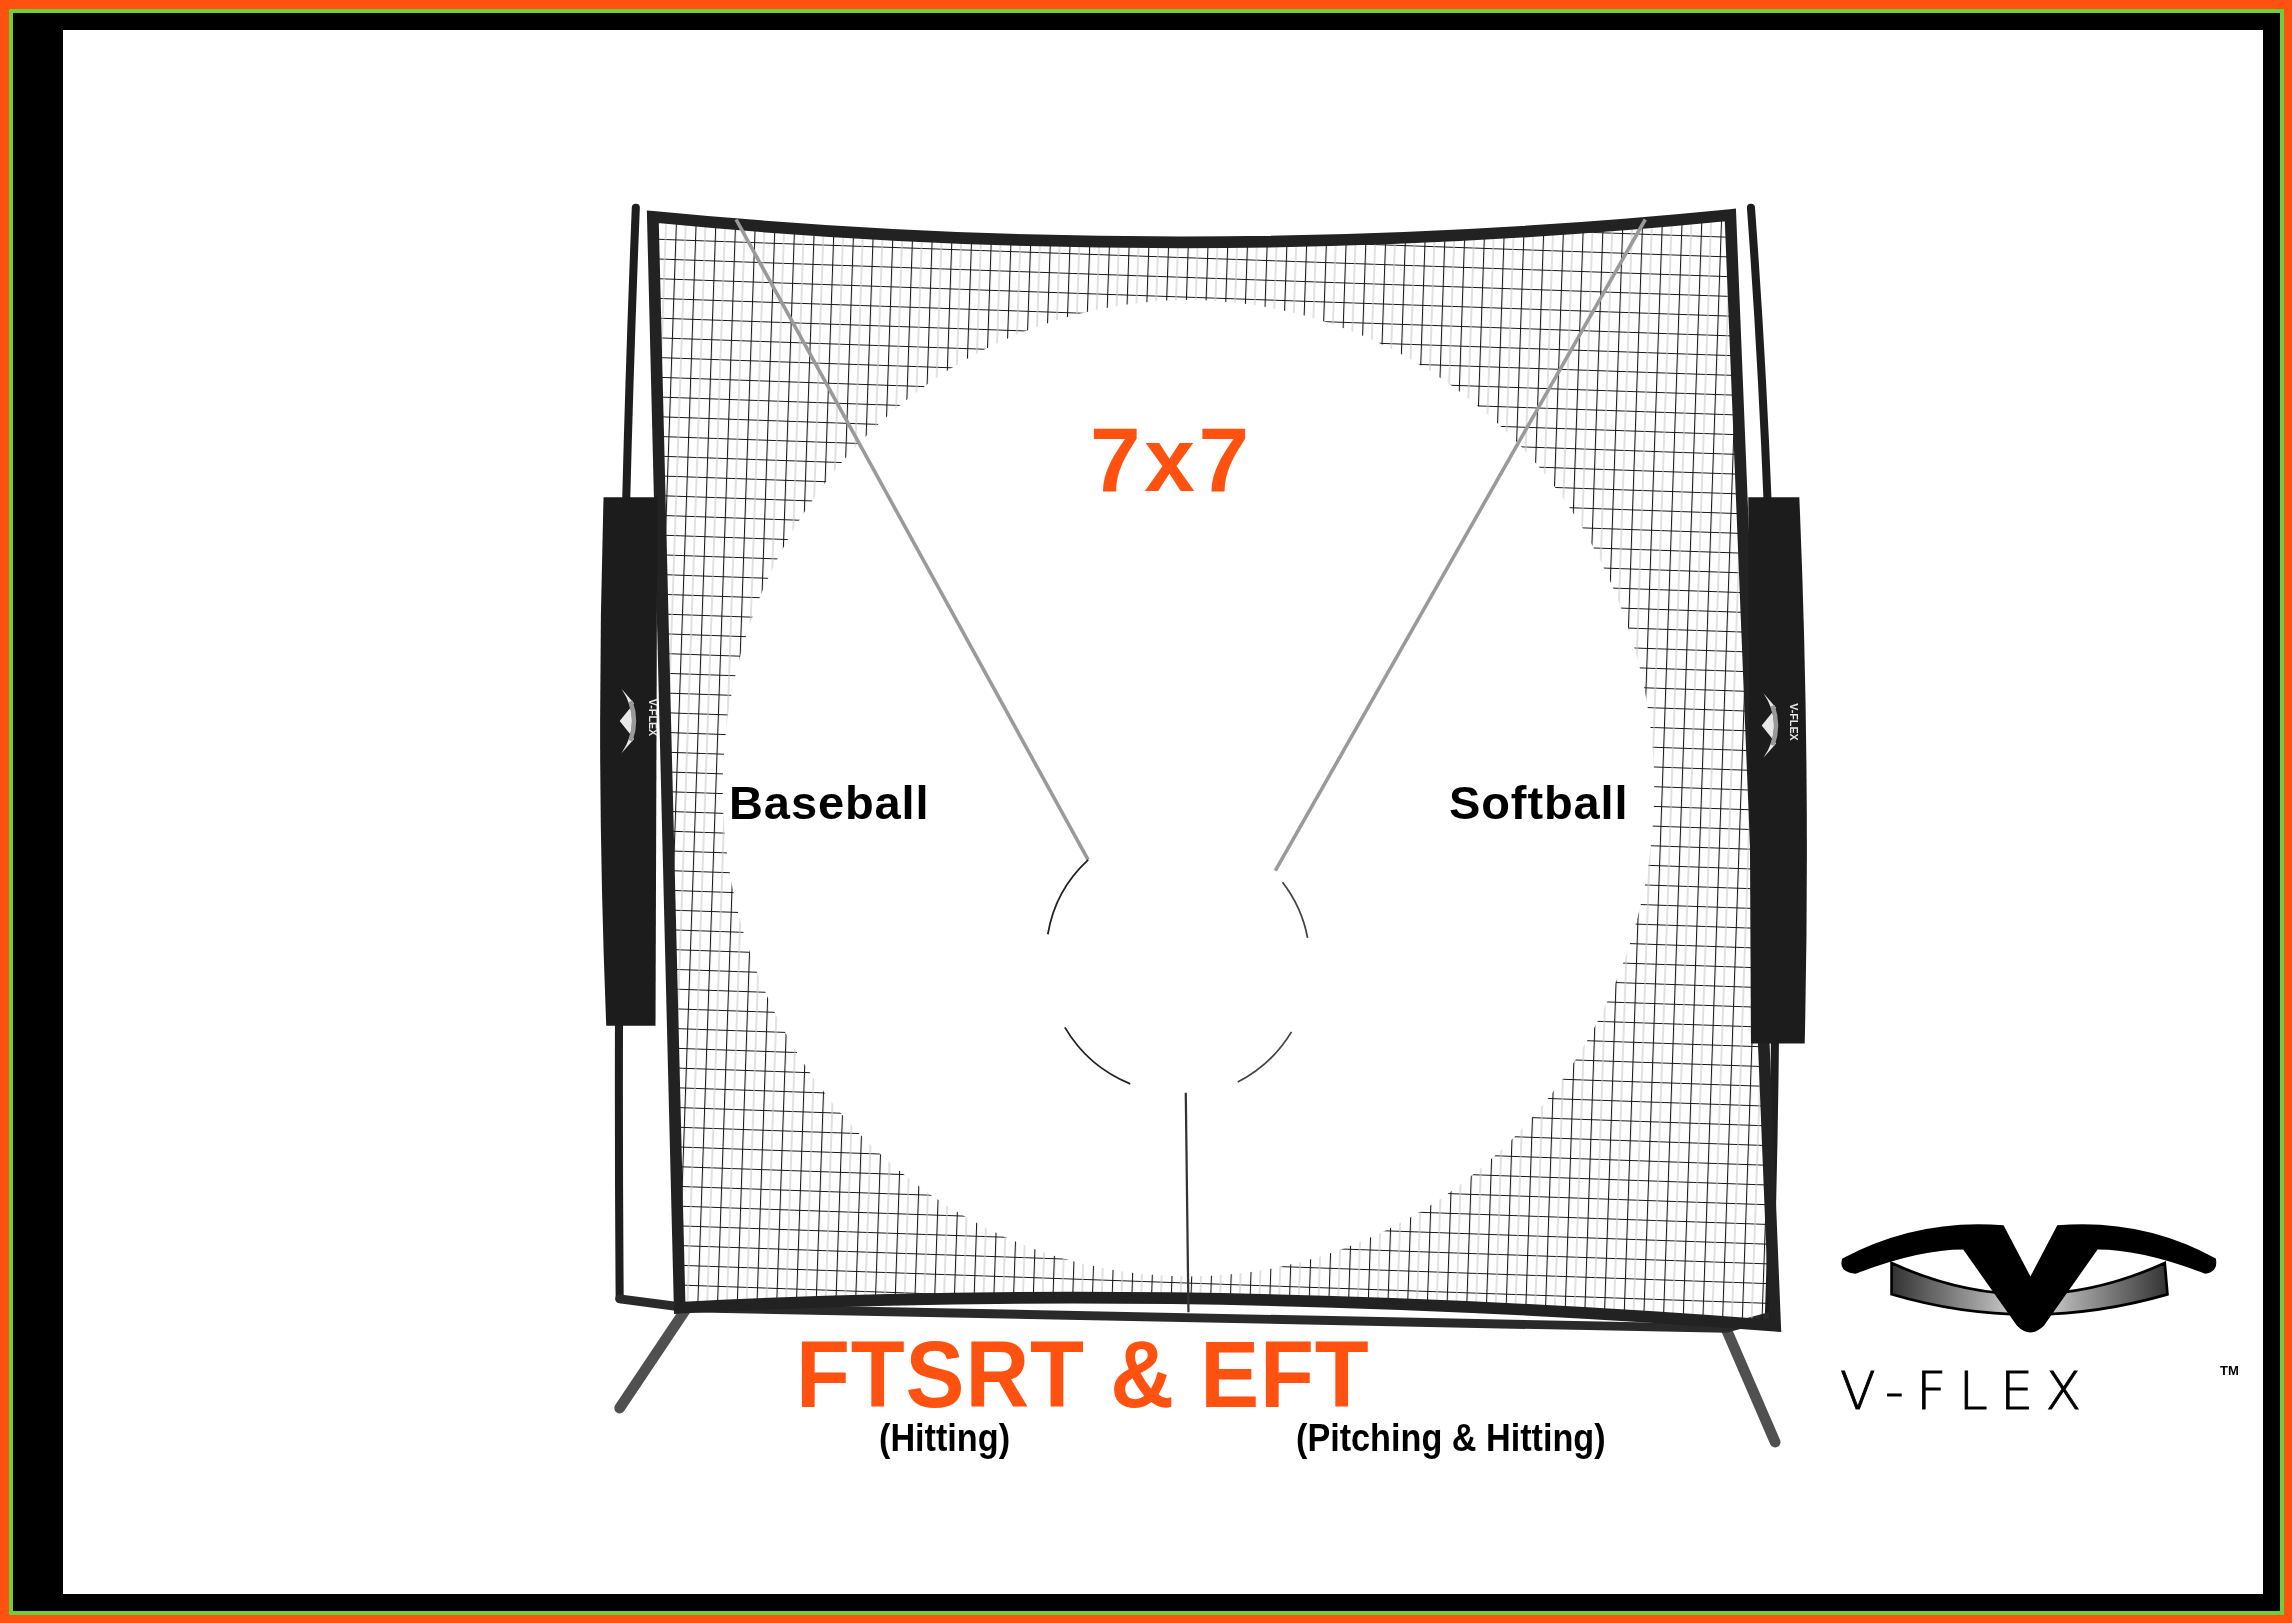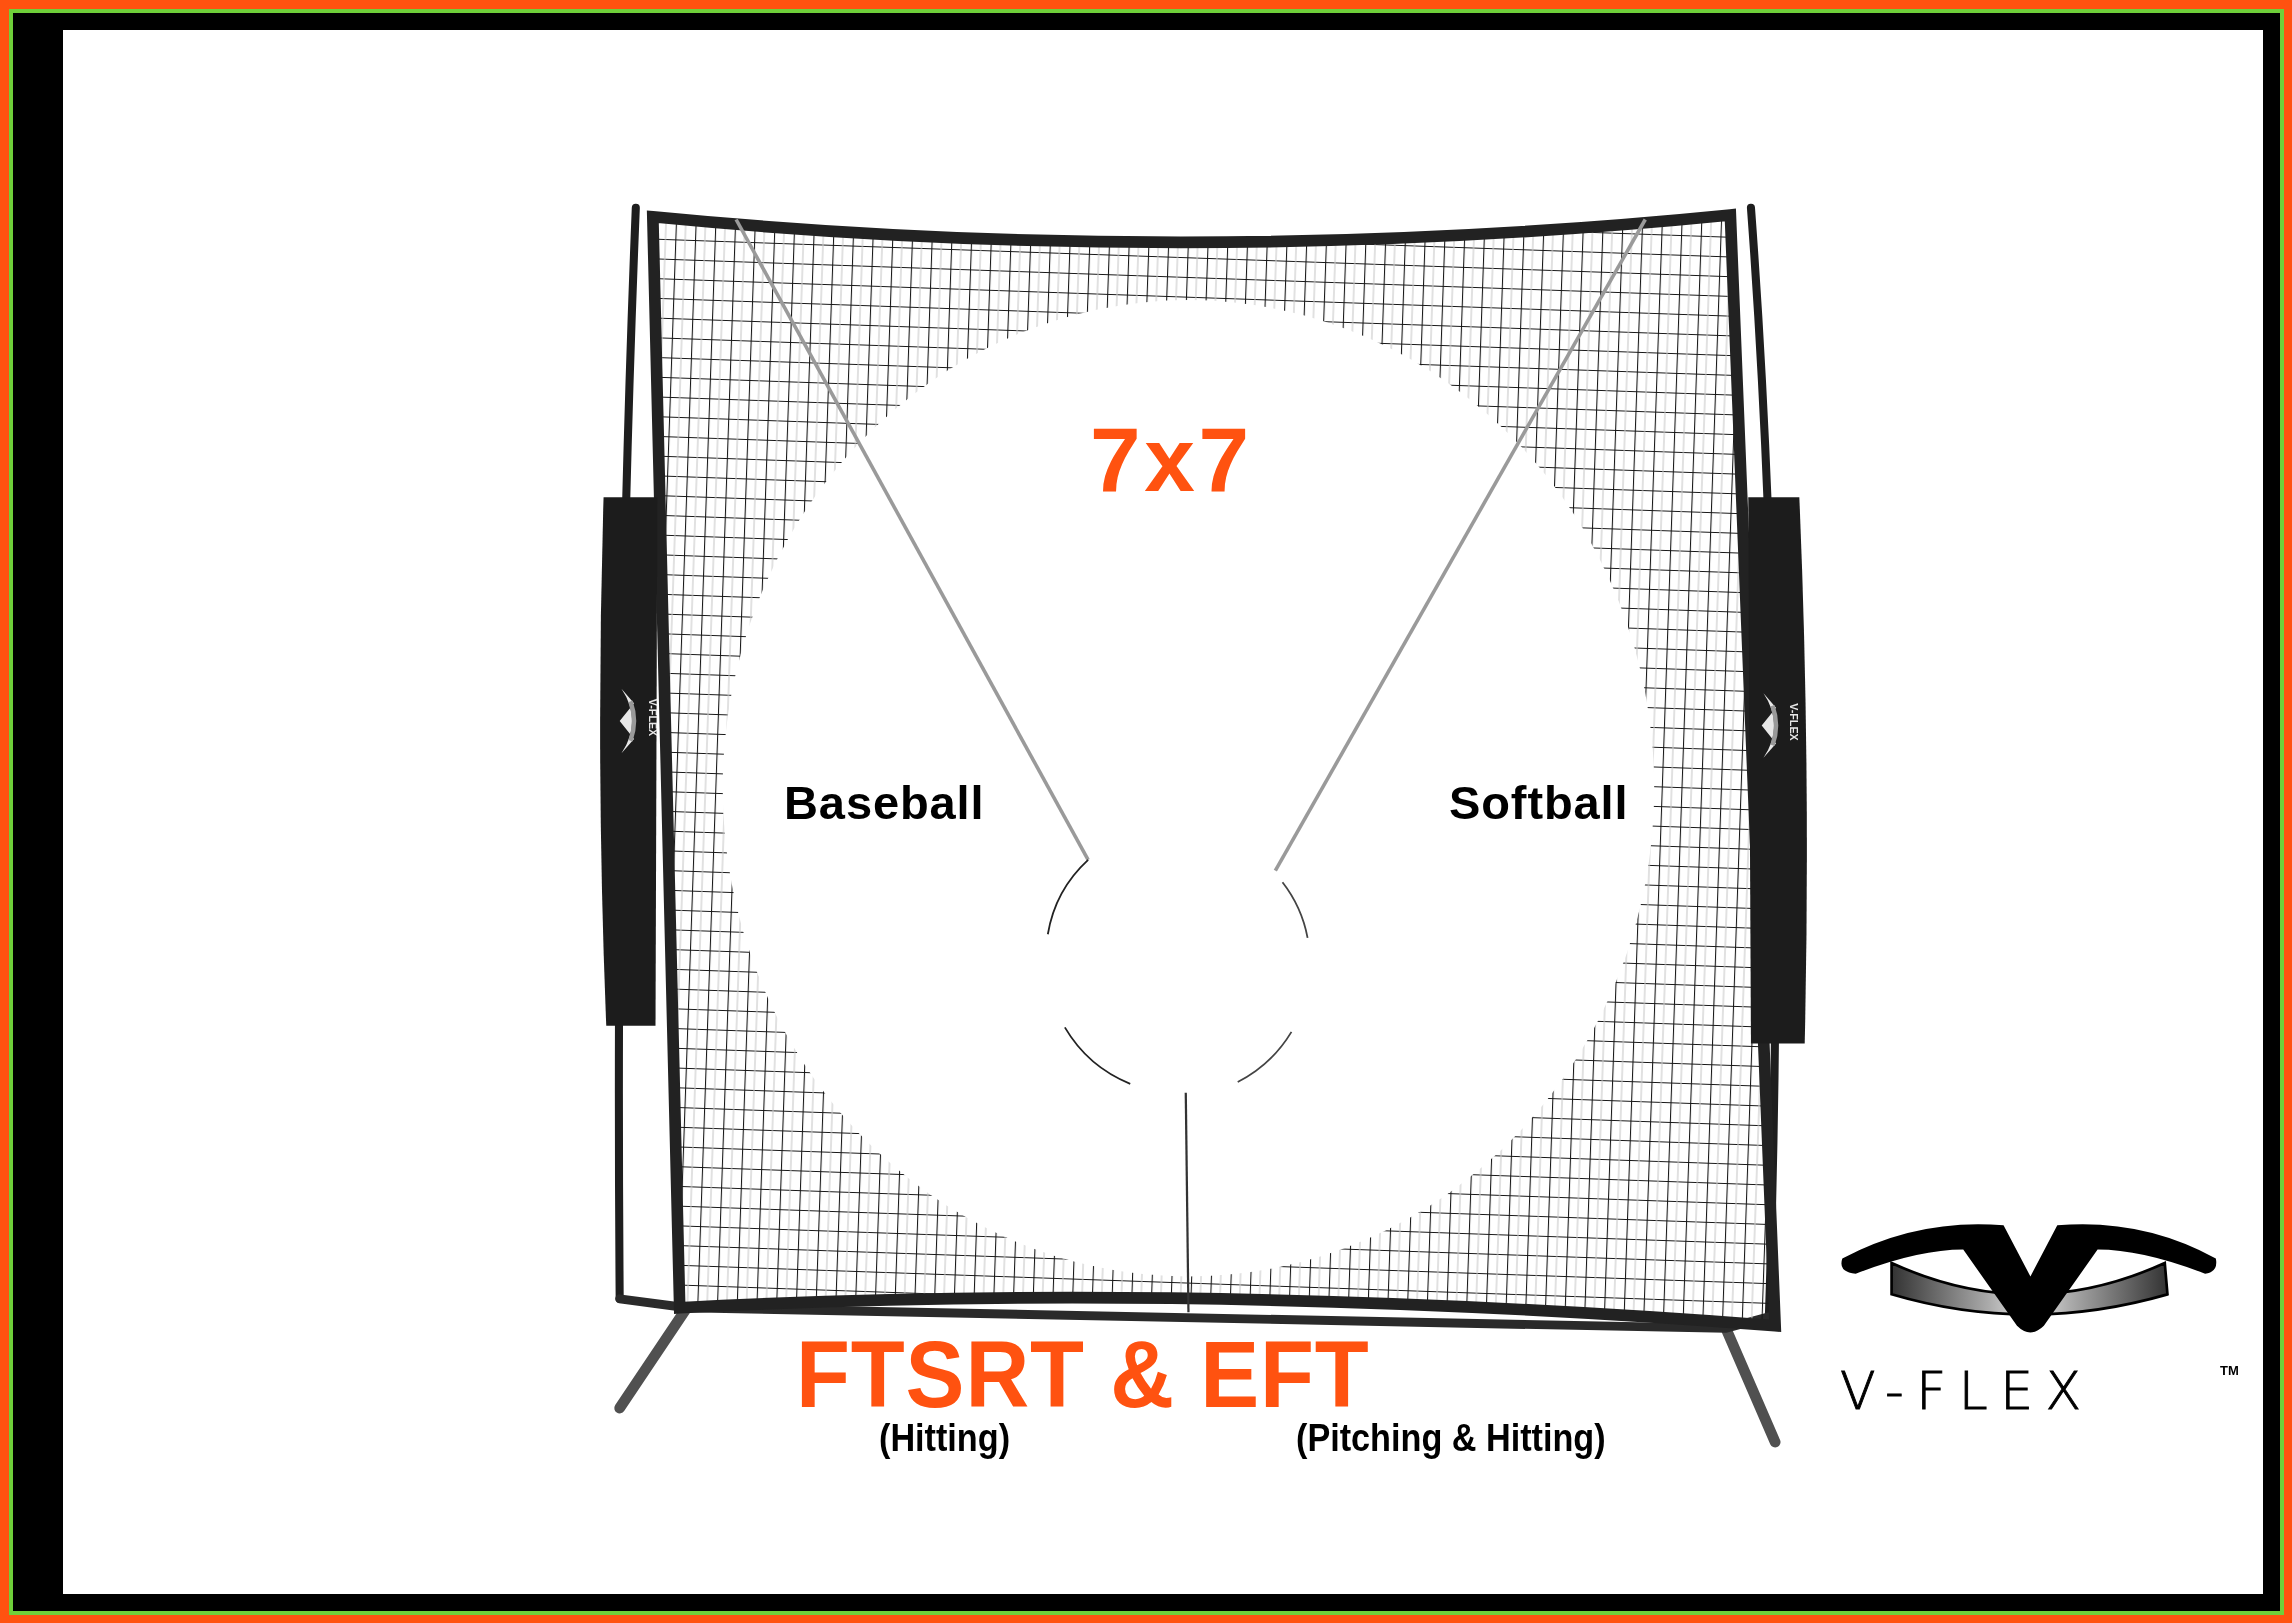"Baseball" div.txt { left: 751px -> 696px }
